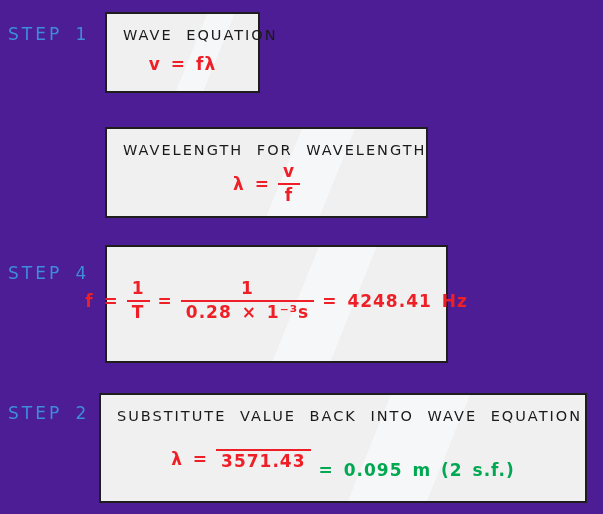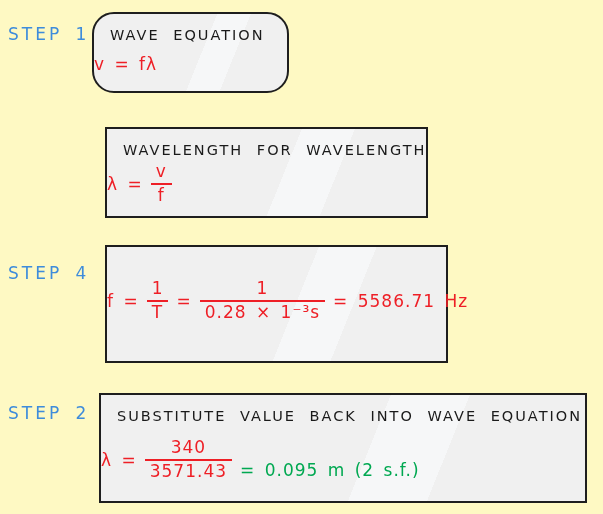"STEP 1" #canvas { background: #fef9c3 -> #4c1d95 }
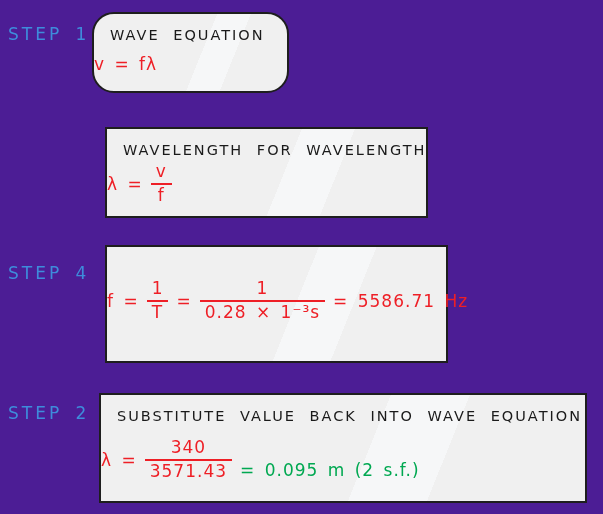"WAVE EQUATION" .box1 { border-radius: 22px -> none; left: 92px -> 105px; width: 197px -> 155px }
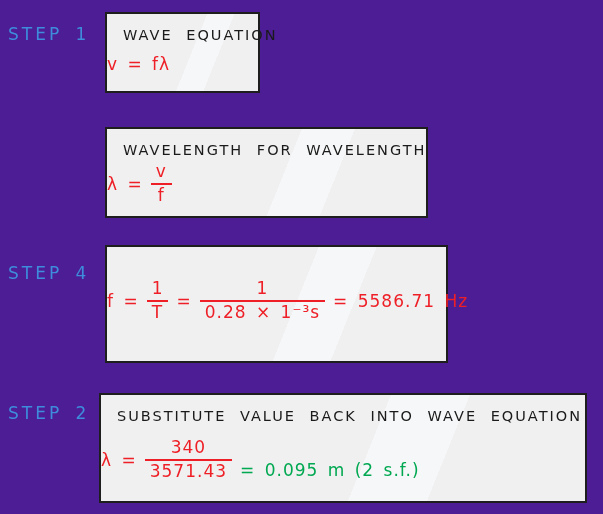"v = fλ" .eq { font-weight: none -> bold; justify-content: none -> center }
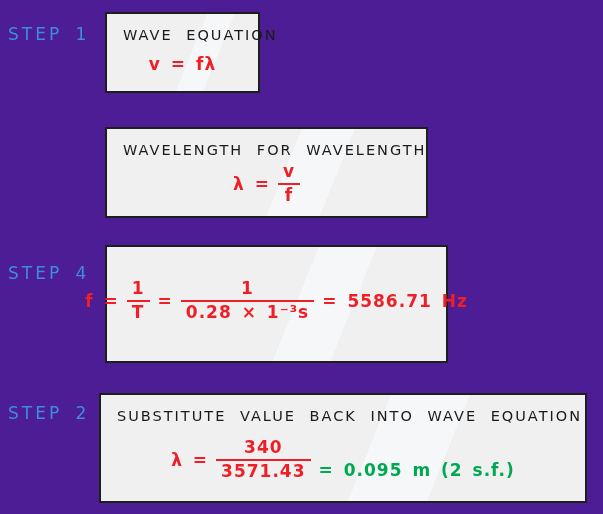"= 5586.71 Hz" span { text: 5586.71 -> 4248.41 }
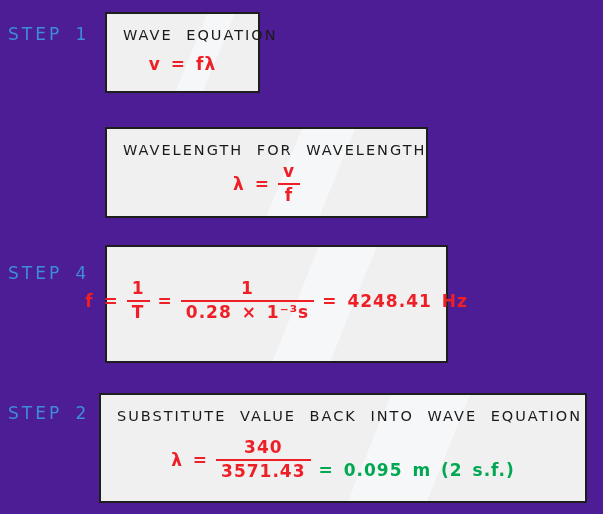"340" span.num { html: <span>340</span> -> none }
